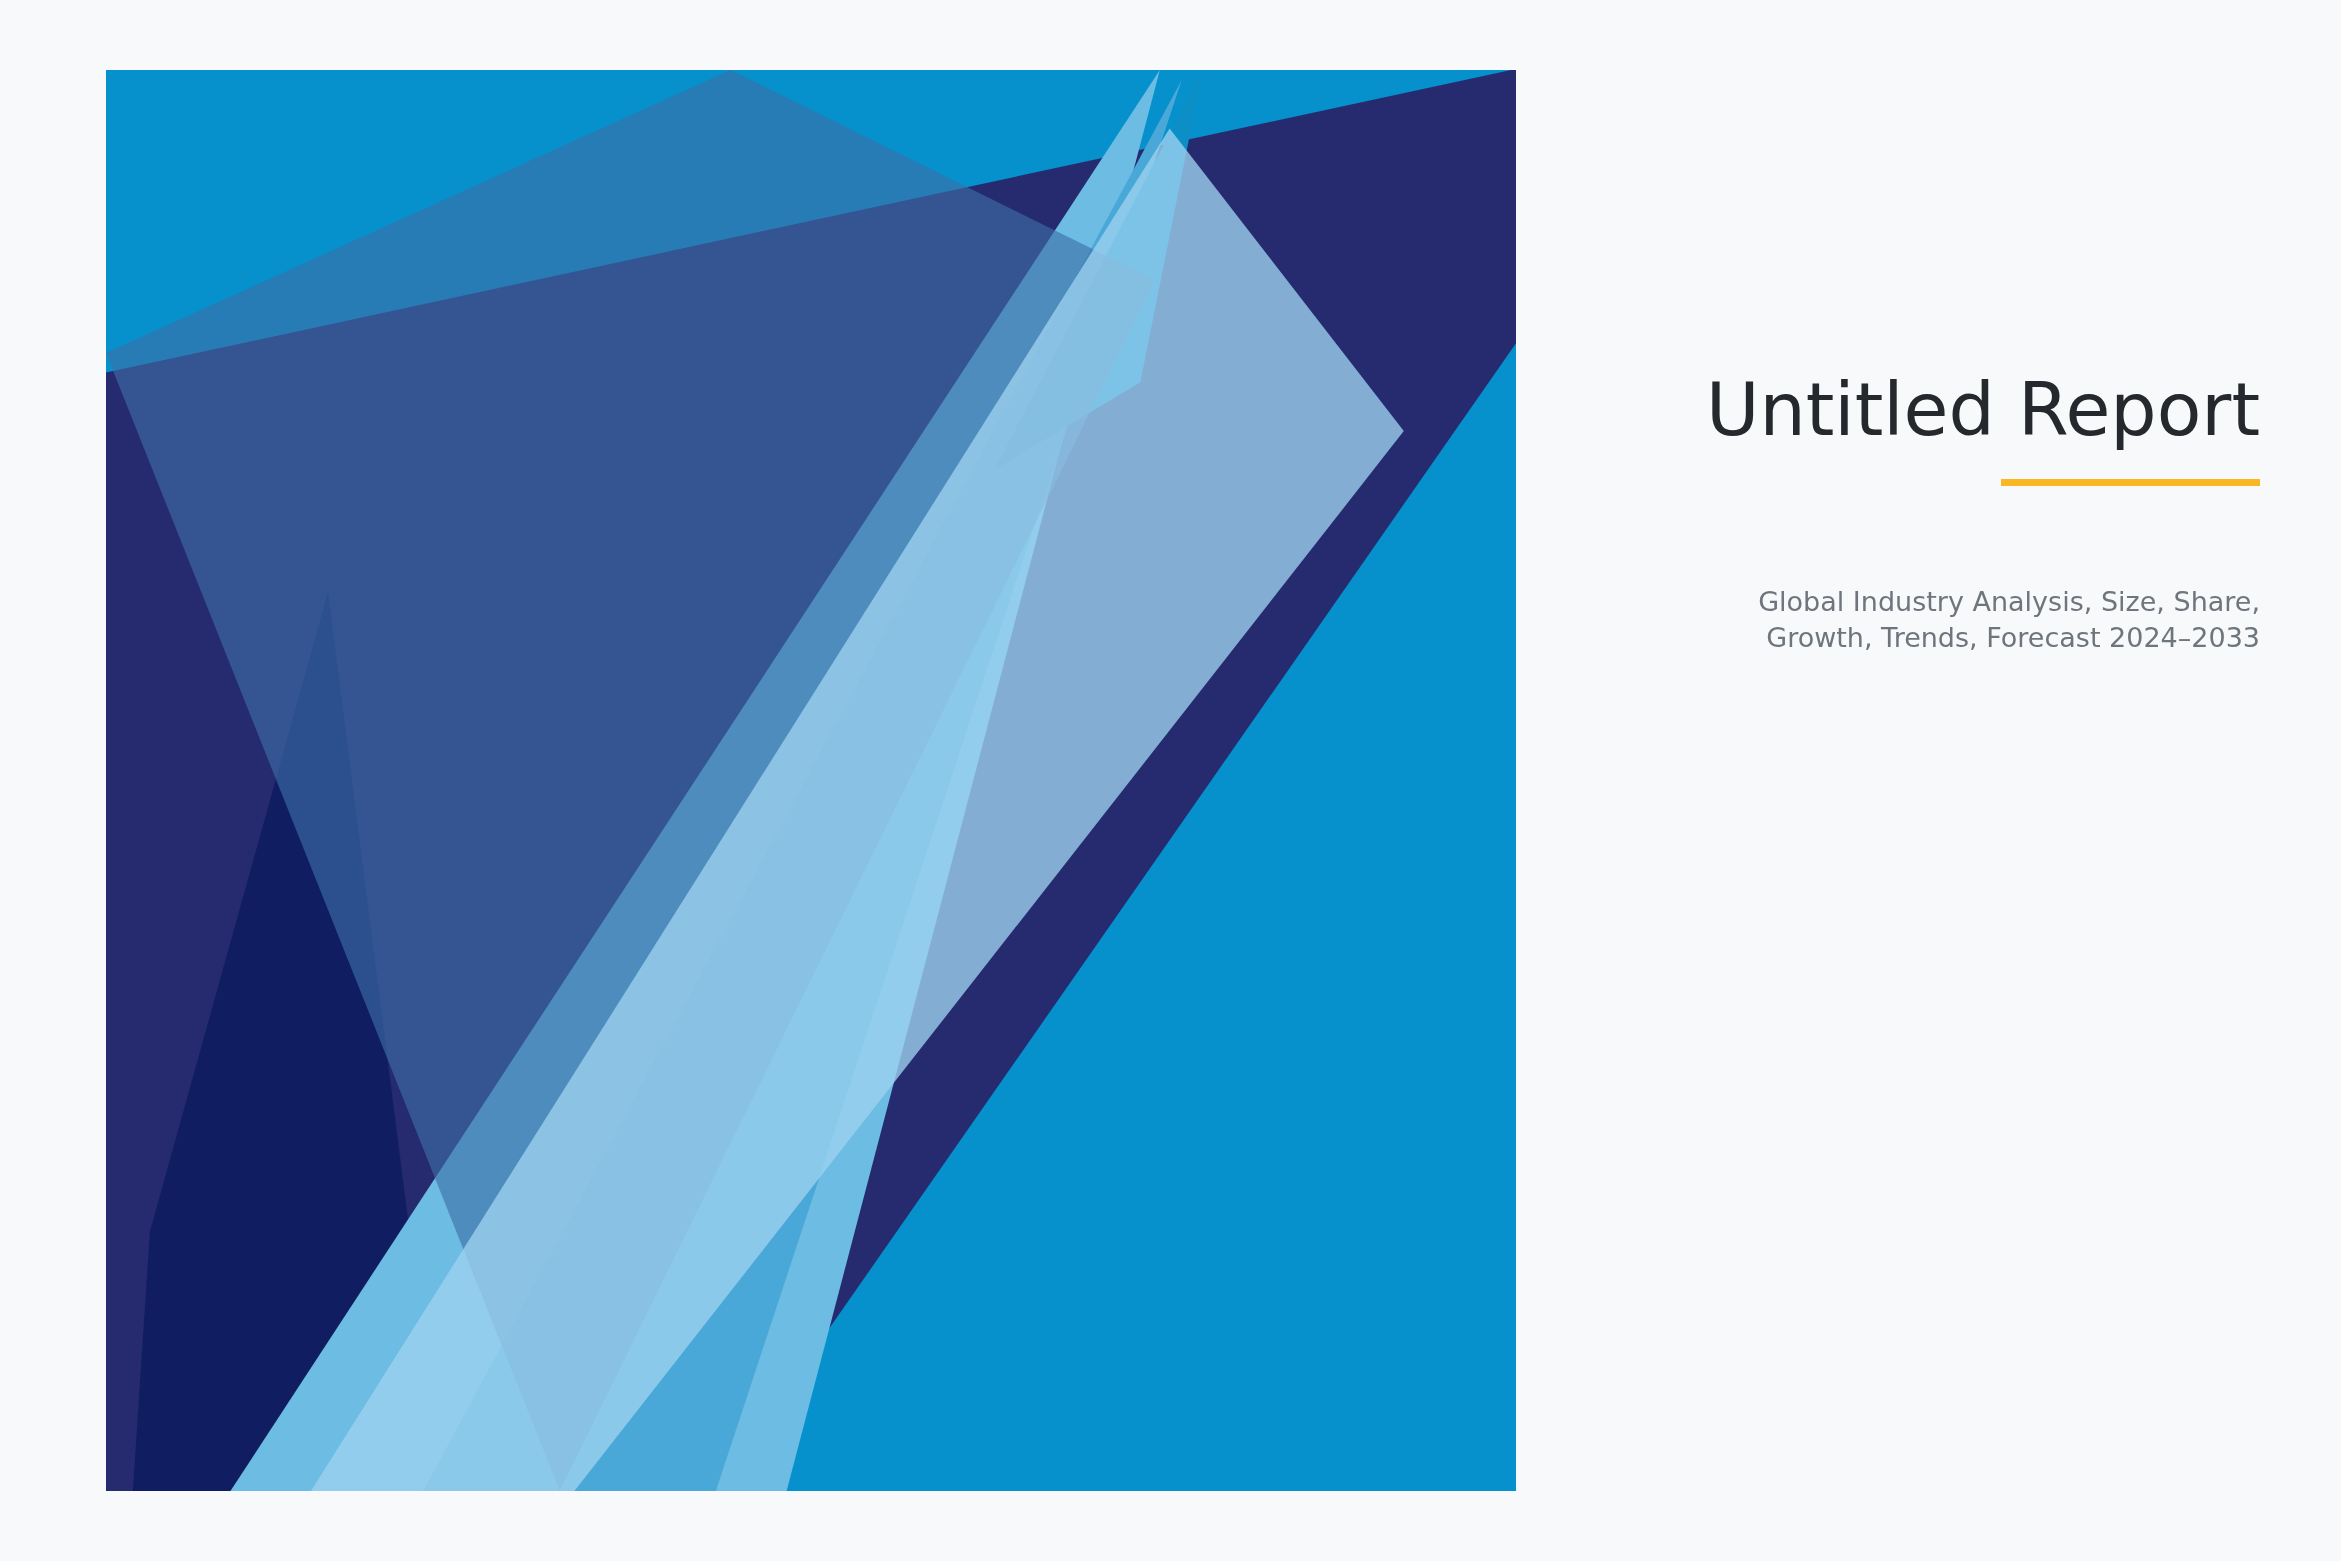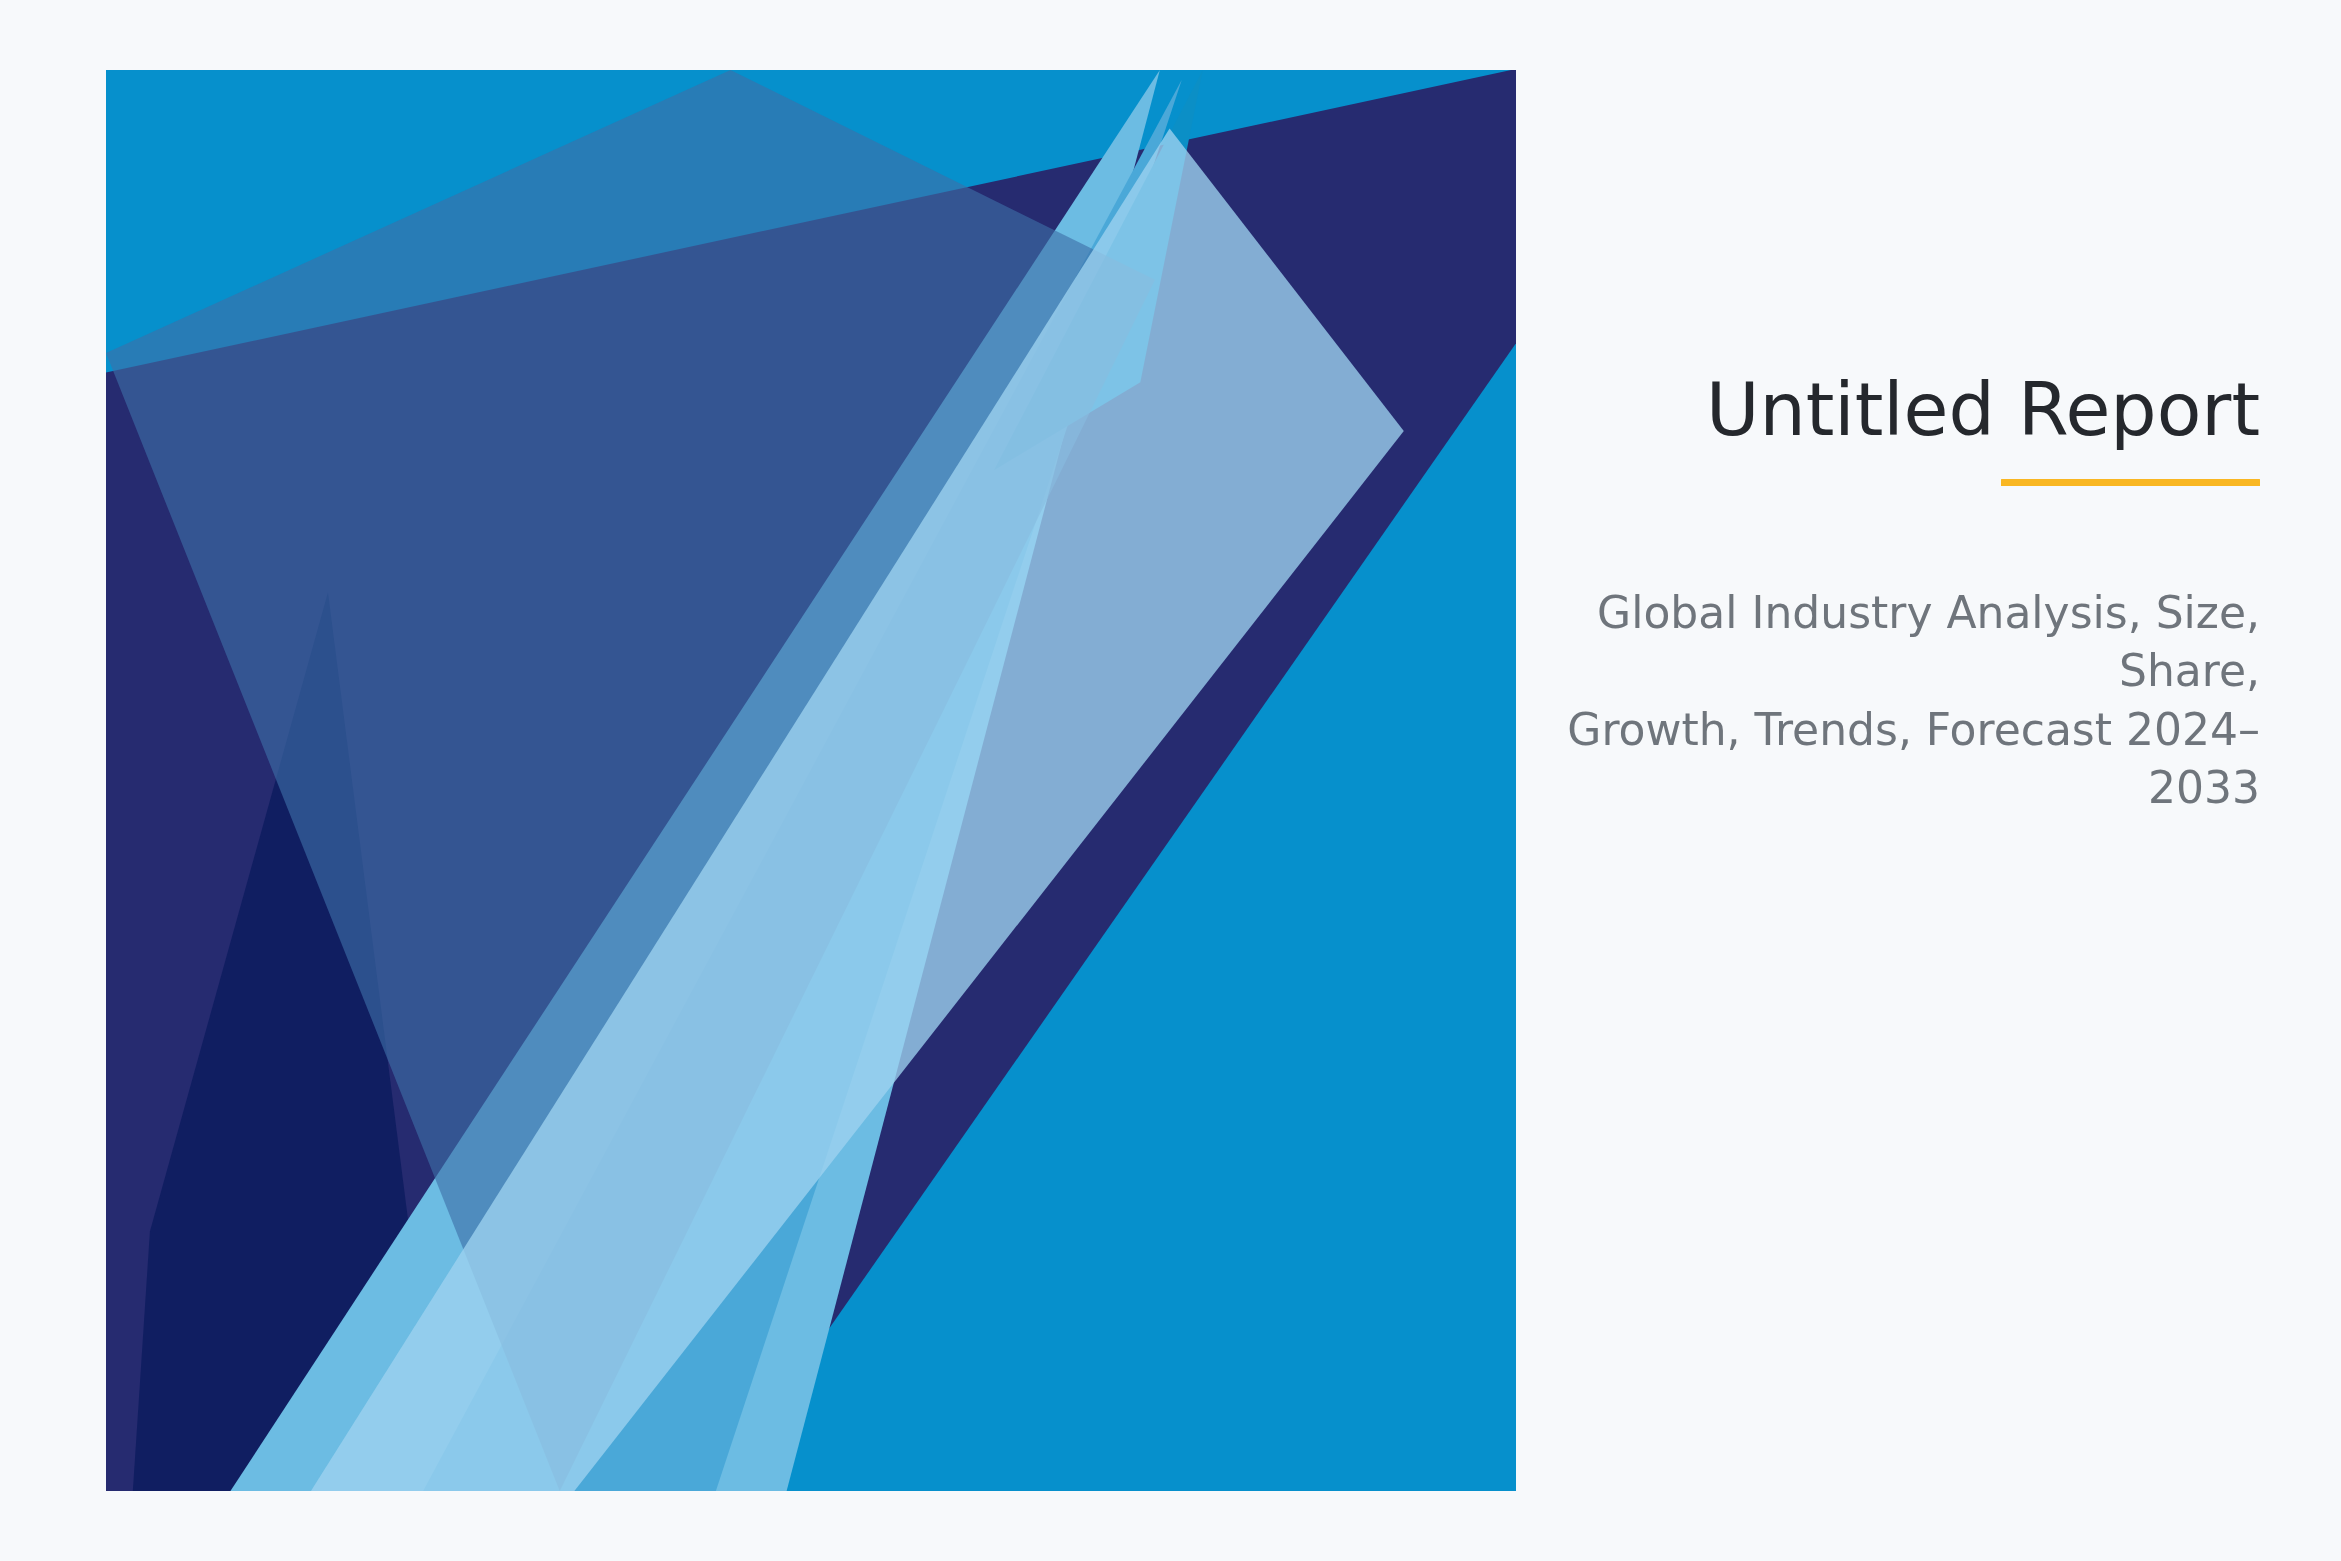"Global Industry Analysis, Size, Share," .report-subtitle { font-size: 44px -> 27px }
